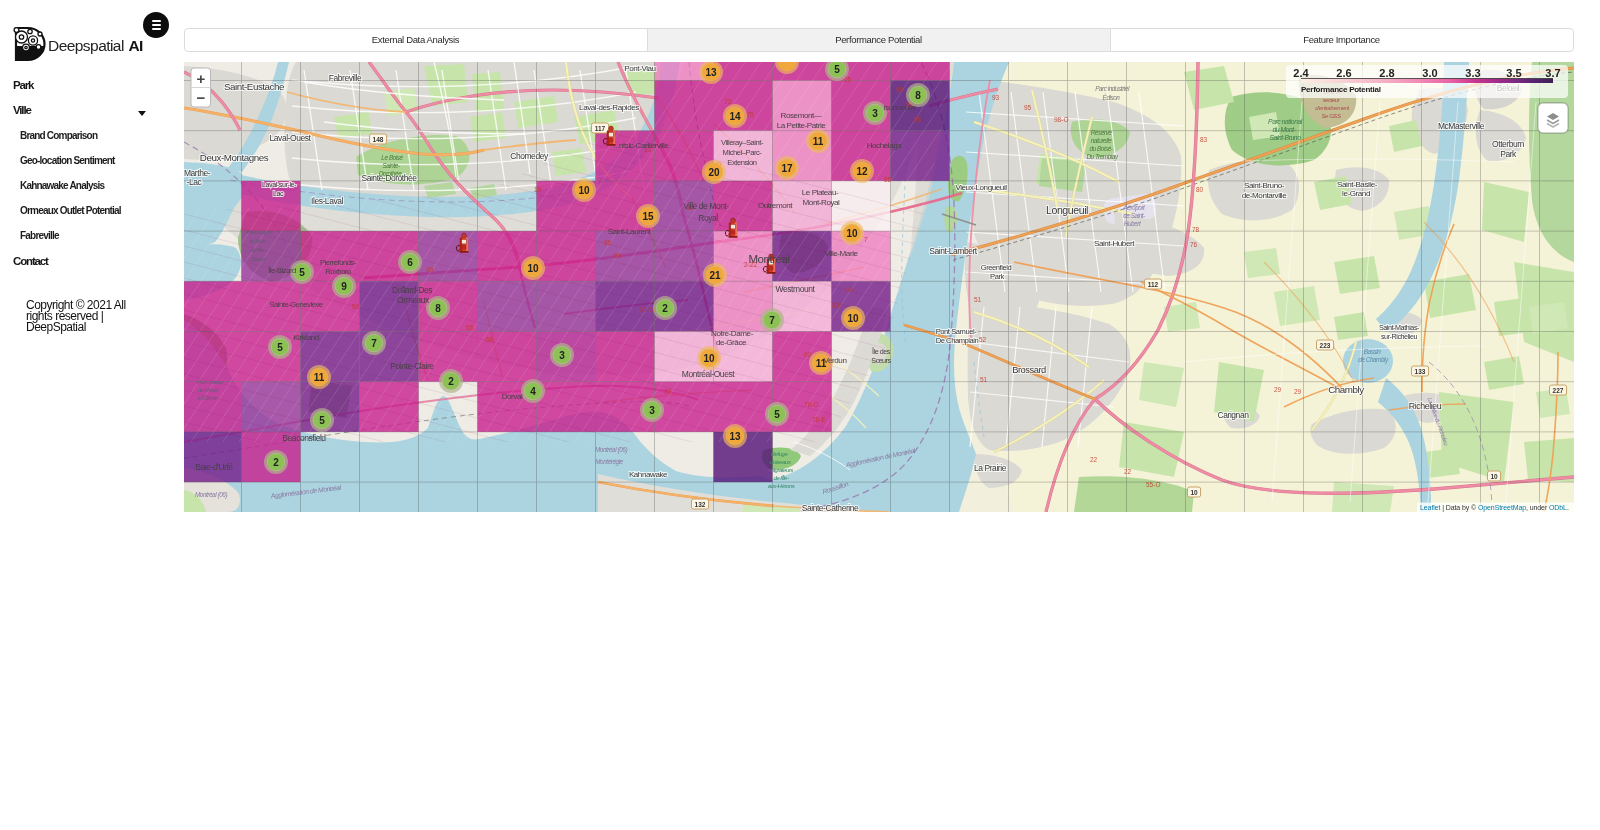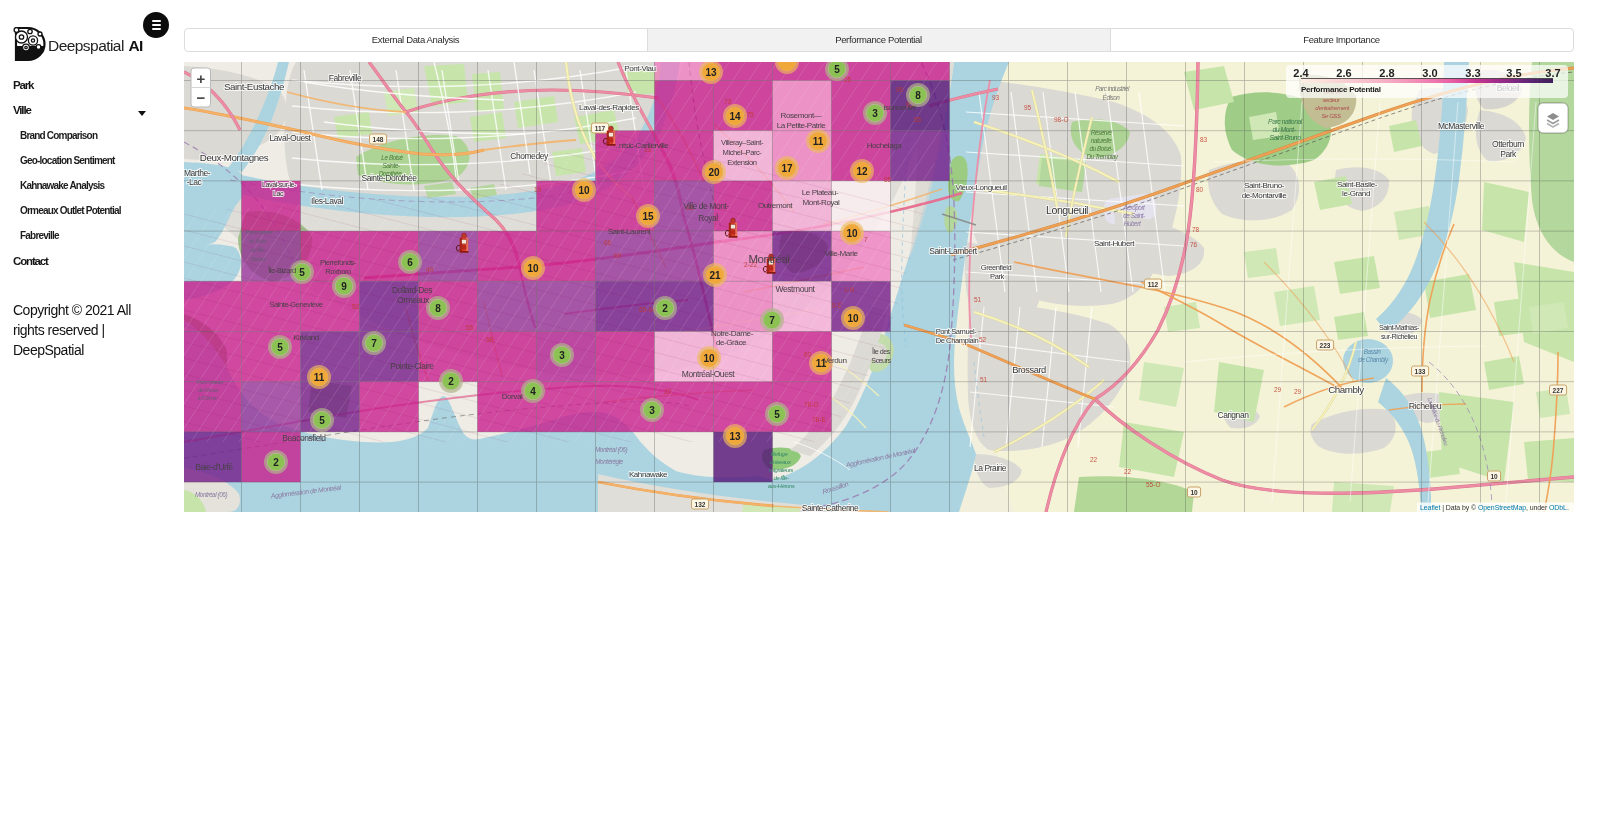"Copyright © 2021 All rights" .copy { font-size: 14px -> 12px; left: 13px -> 26px; line-height: 20px -> 11px }
